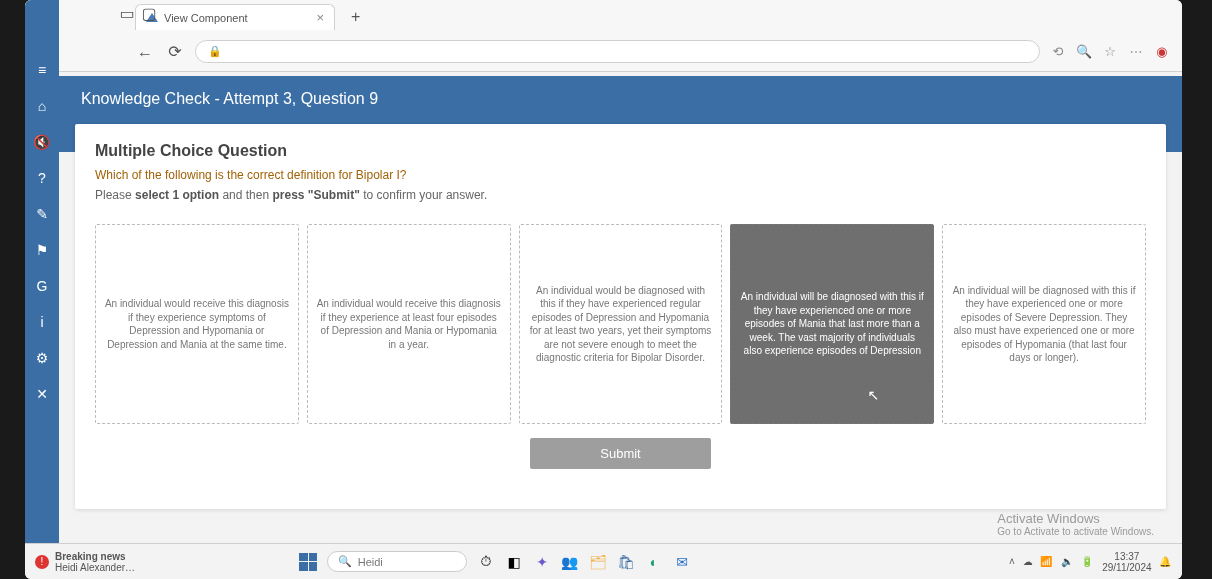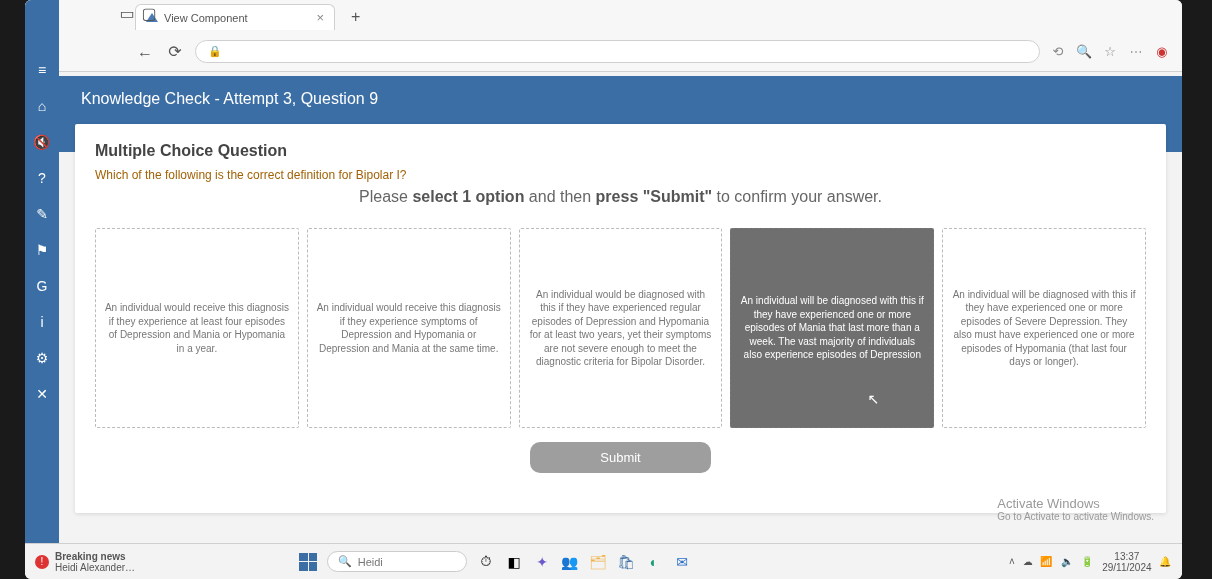"Please select 1 option and" .instr { font-size: 16px -> 12px; text-align: center -> none }
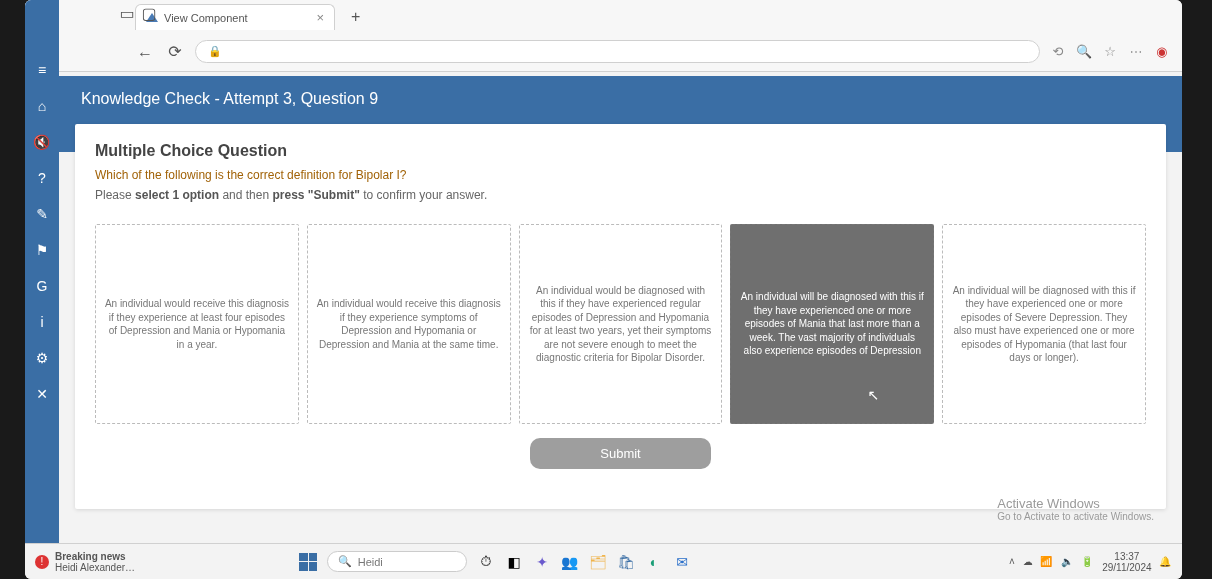"An individual would receive this" div.opt { order: before "An individual would receive this diagnosis if they experience symptoms" -> after "An individual would receive this diagnosis if they experience symptoms" }
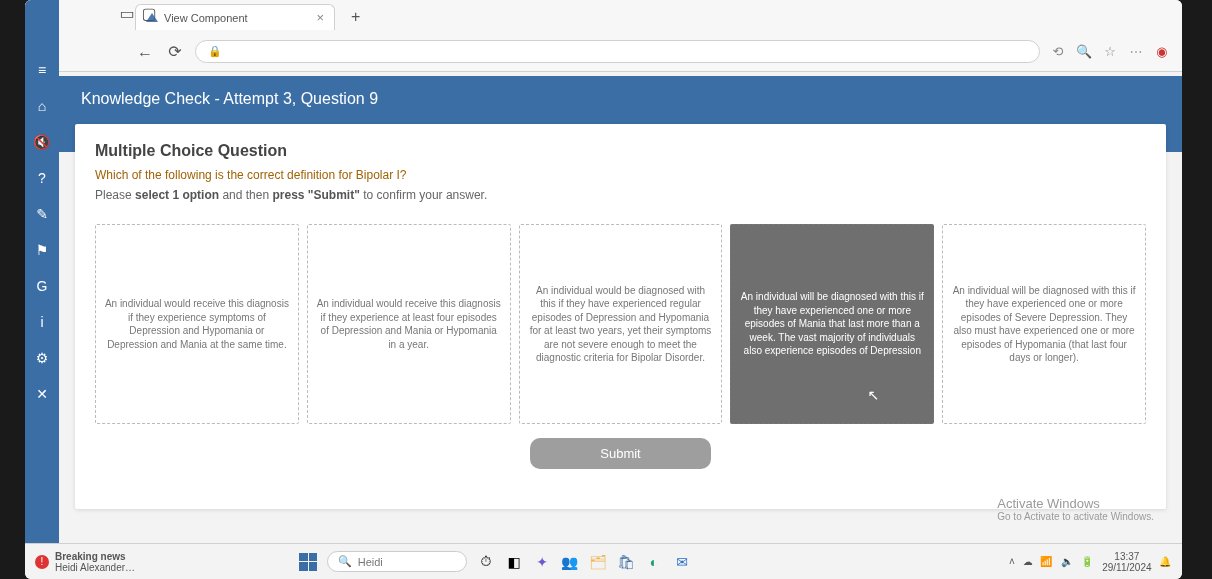"Submit" .submit-btn { border-radius: 10px -> 2px }
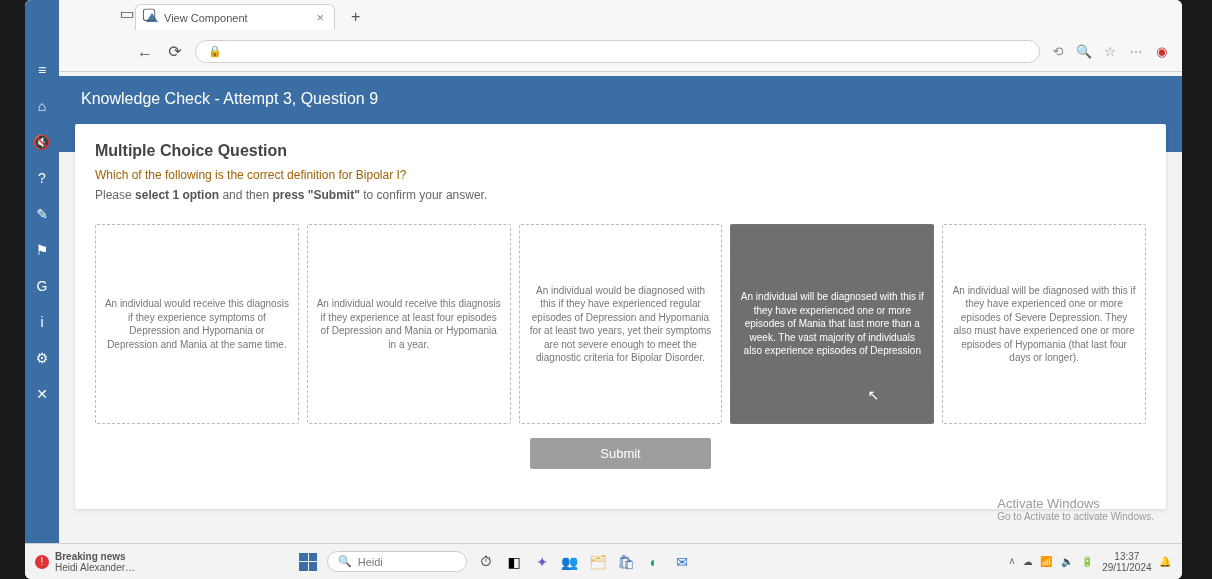"Activate Windows" .activate { bottom: 57px -> 42px }
